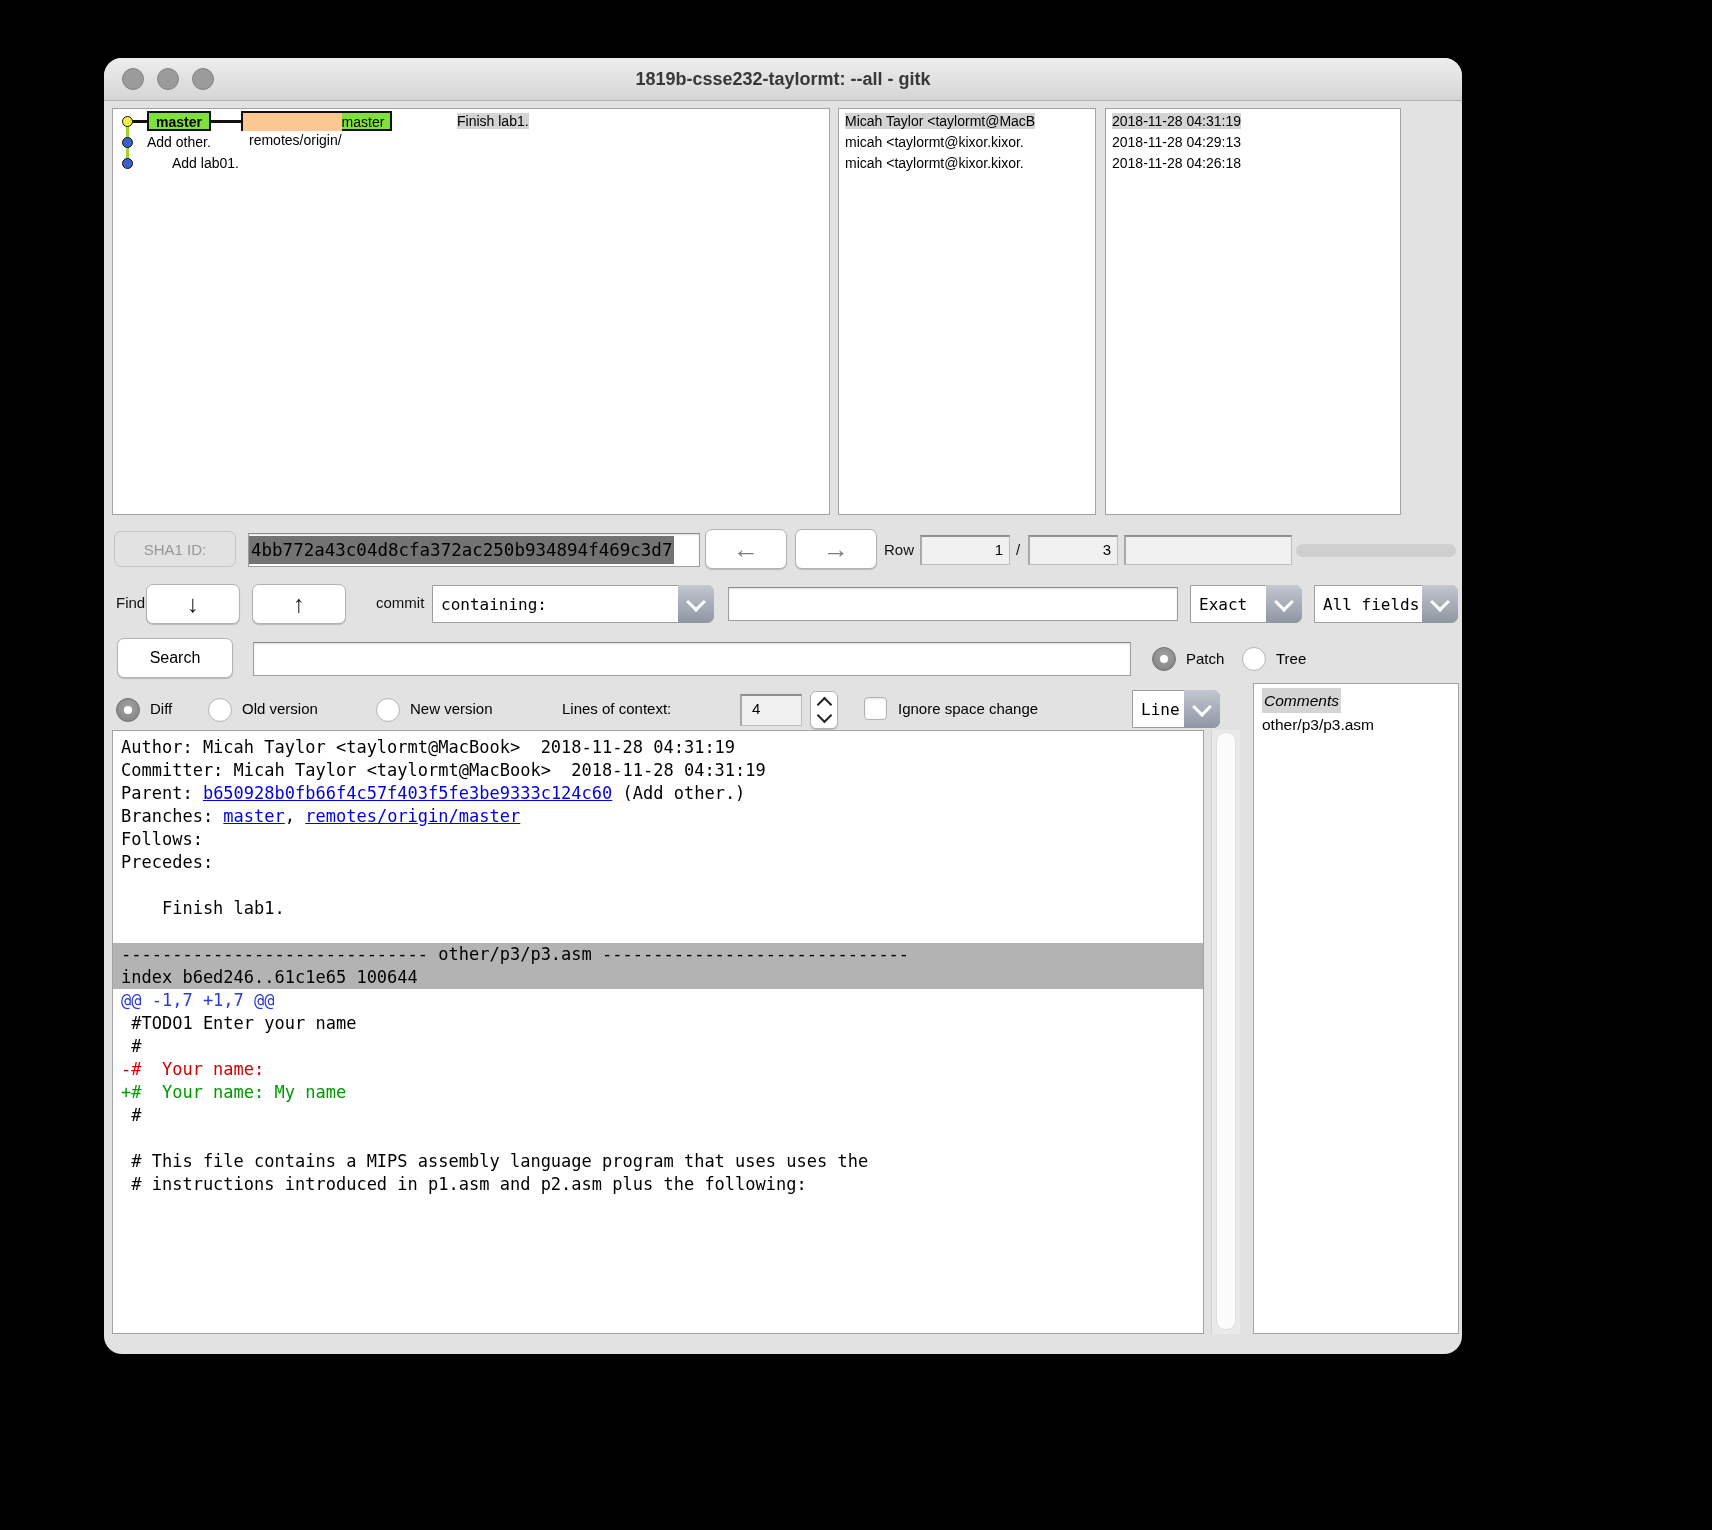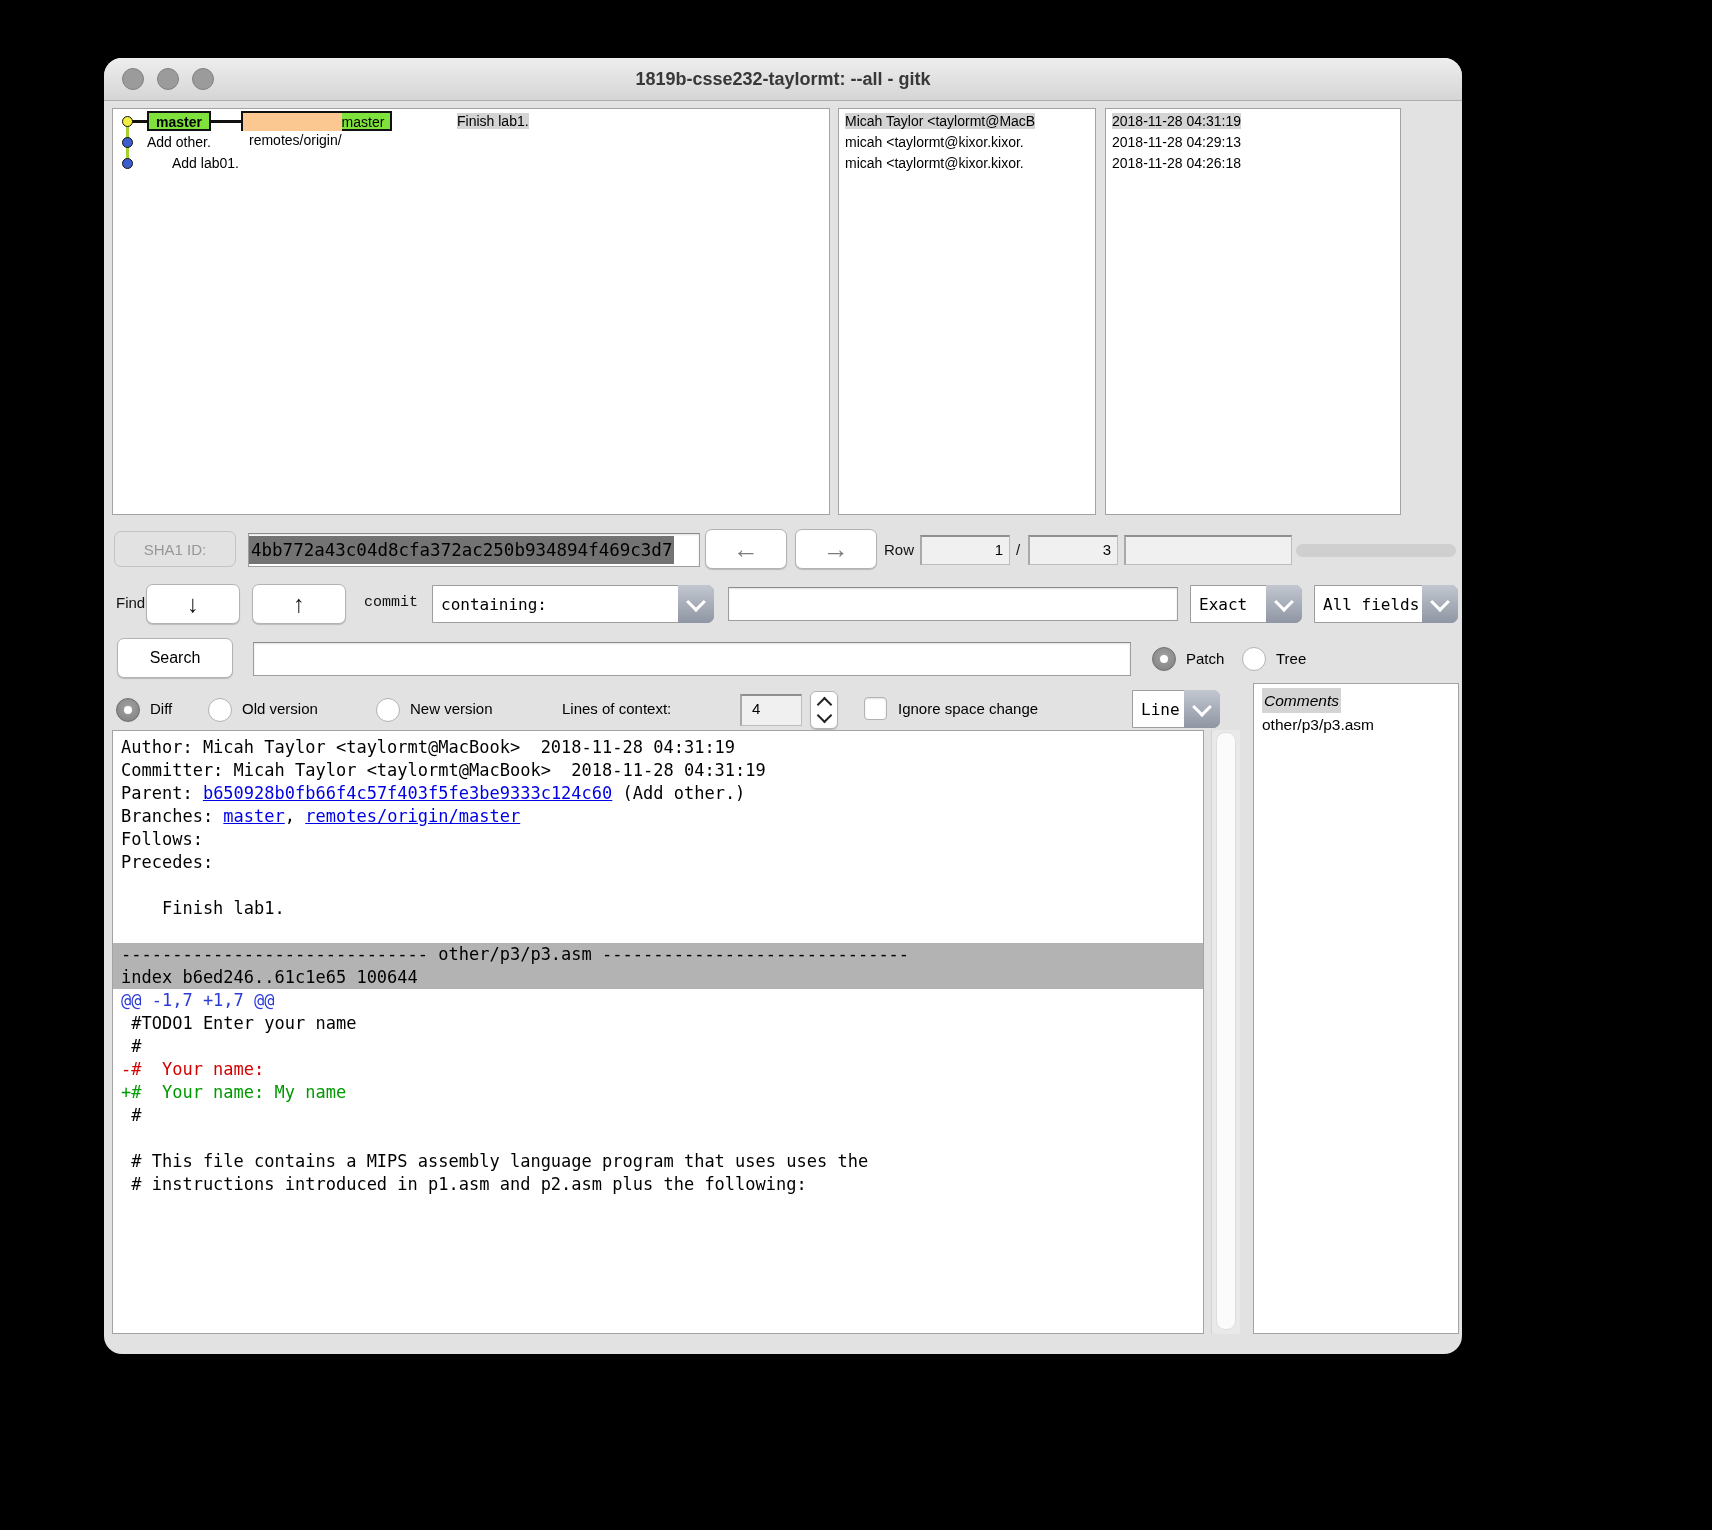"commit" span.ctl-label { font-family: Liberation Mono, monospace -> none; left: 260px -> 272px }
